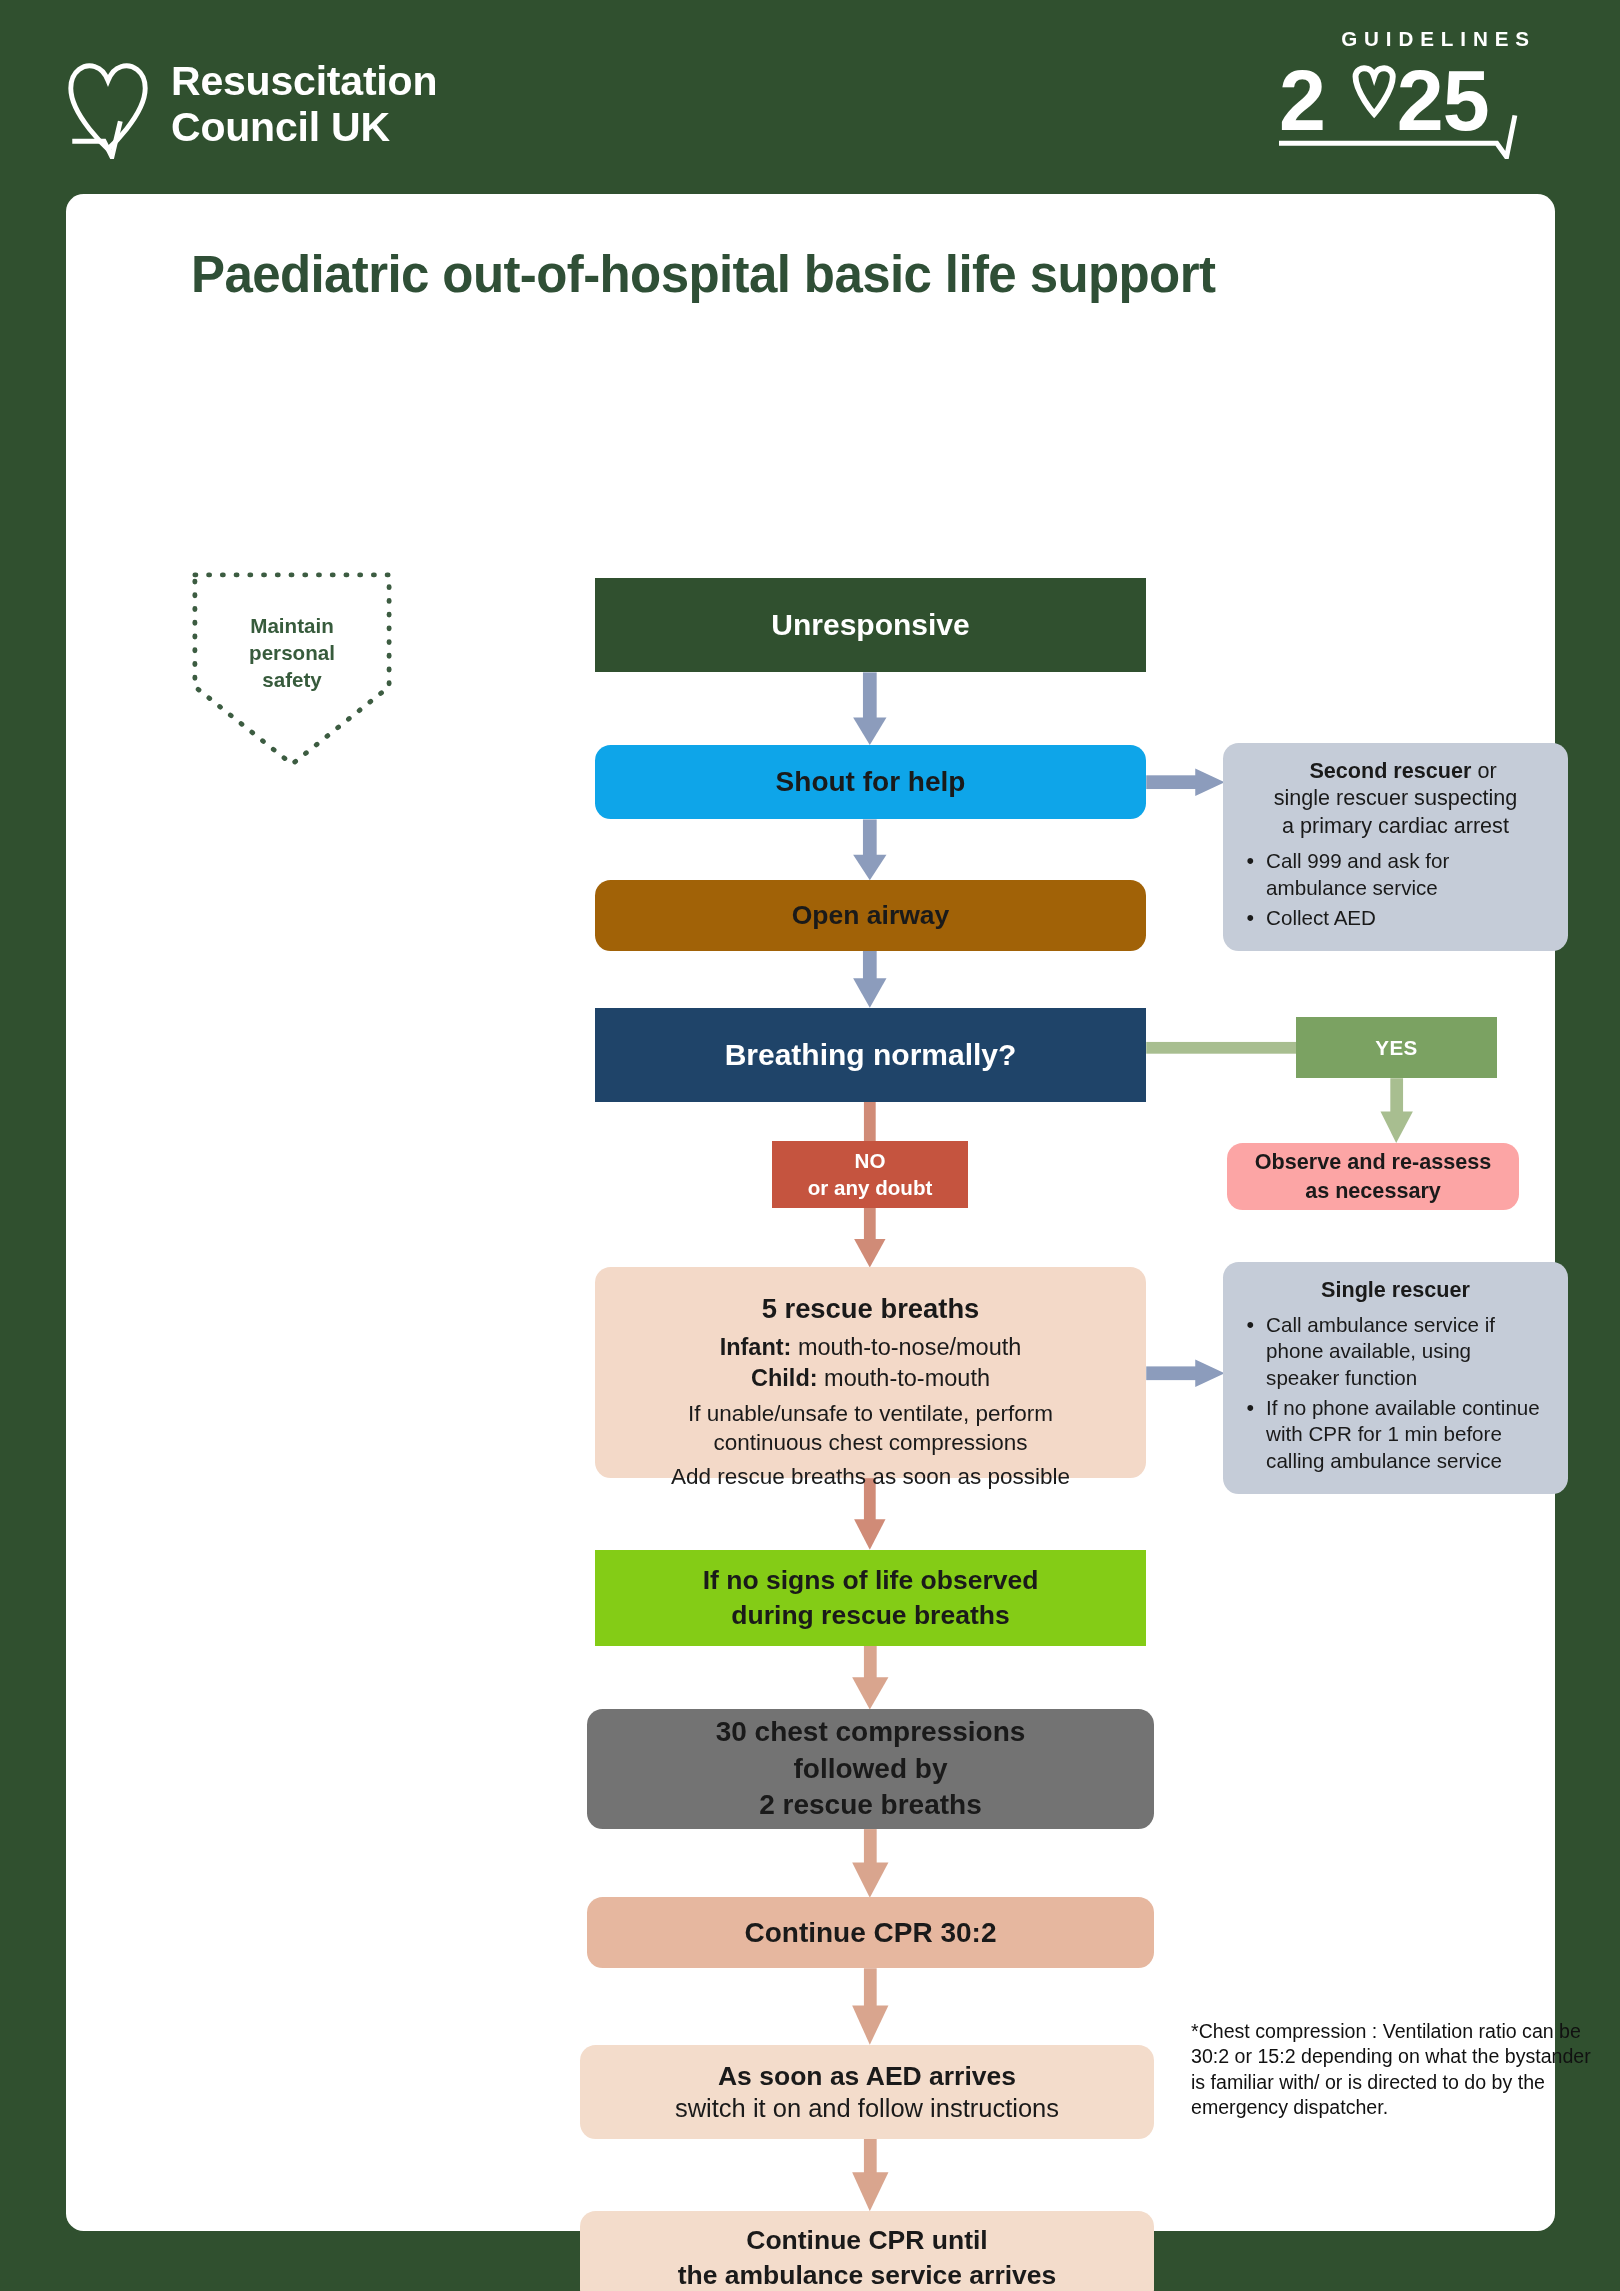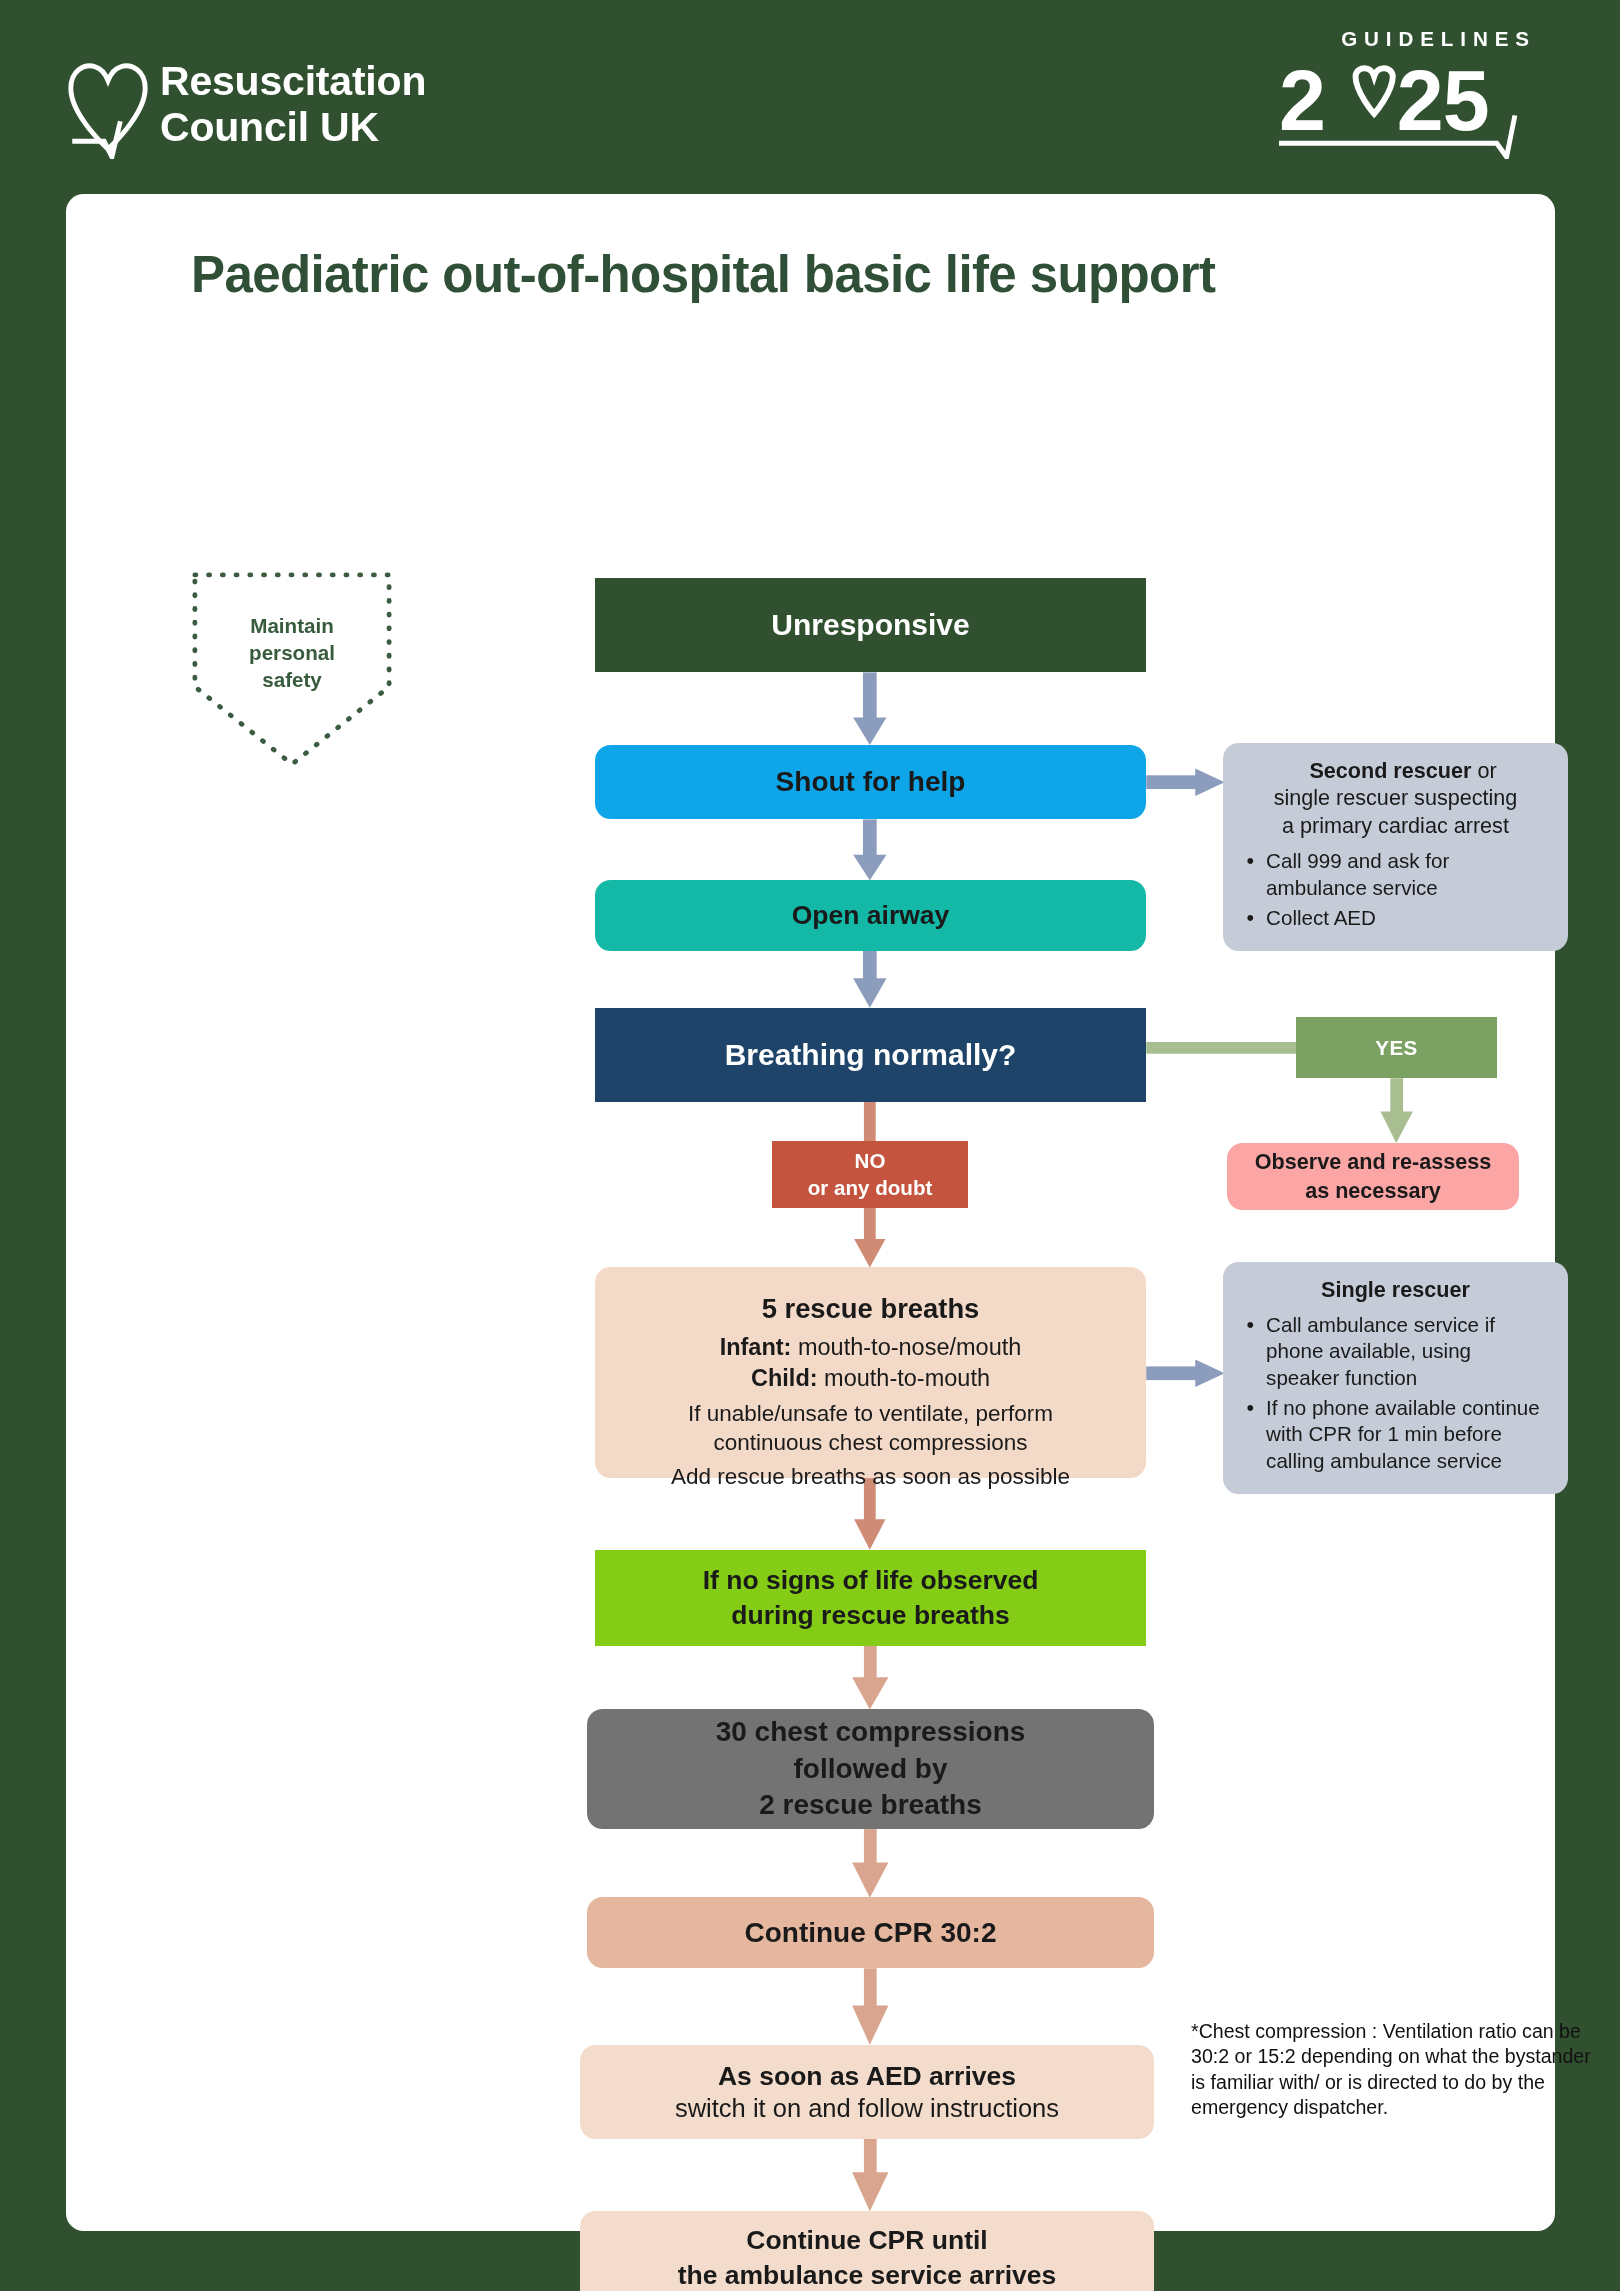"Resuscitation" .brand { gap: 5px -> 16px }
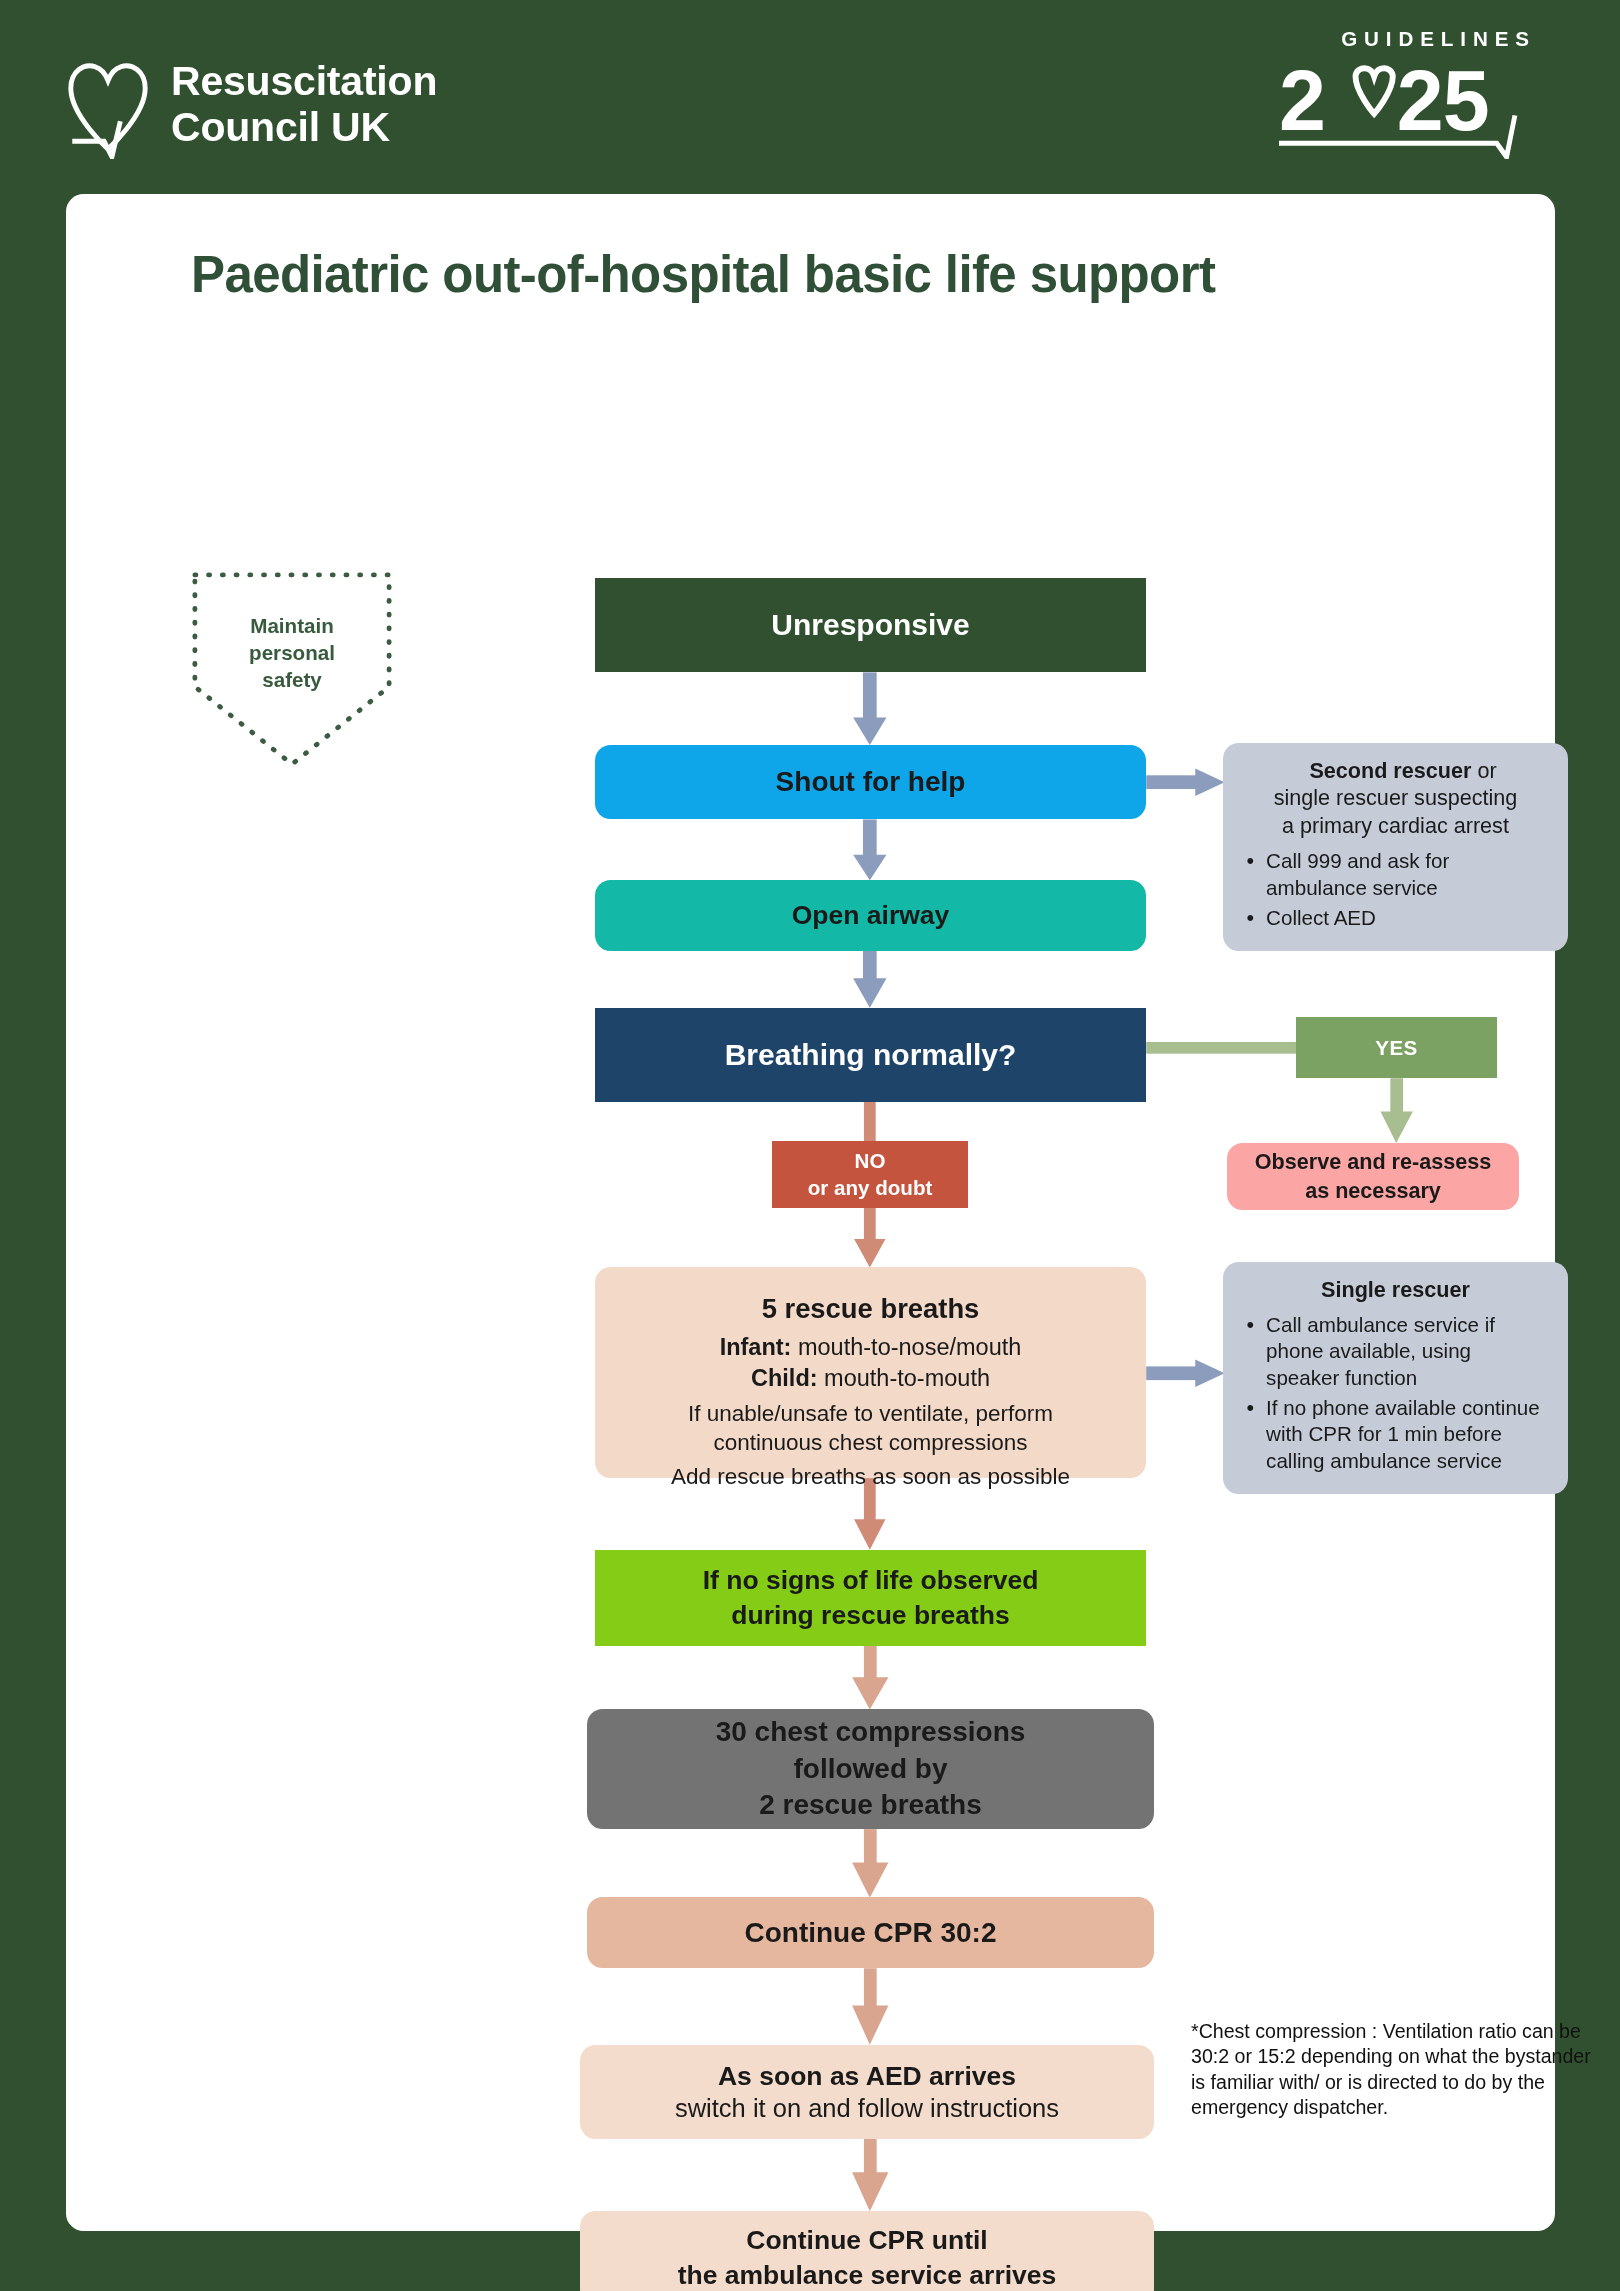"Open airway" .n-airway { background: #14b8a6 -> #a16207 }
